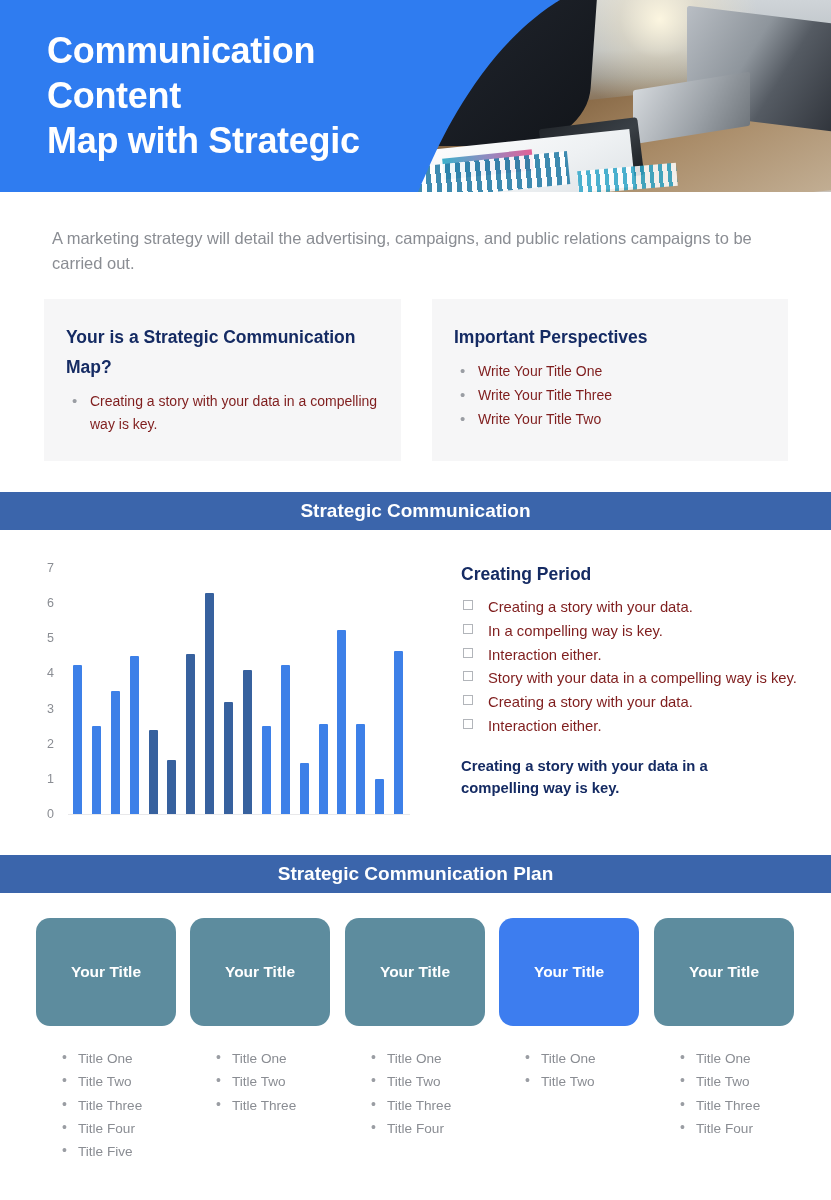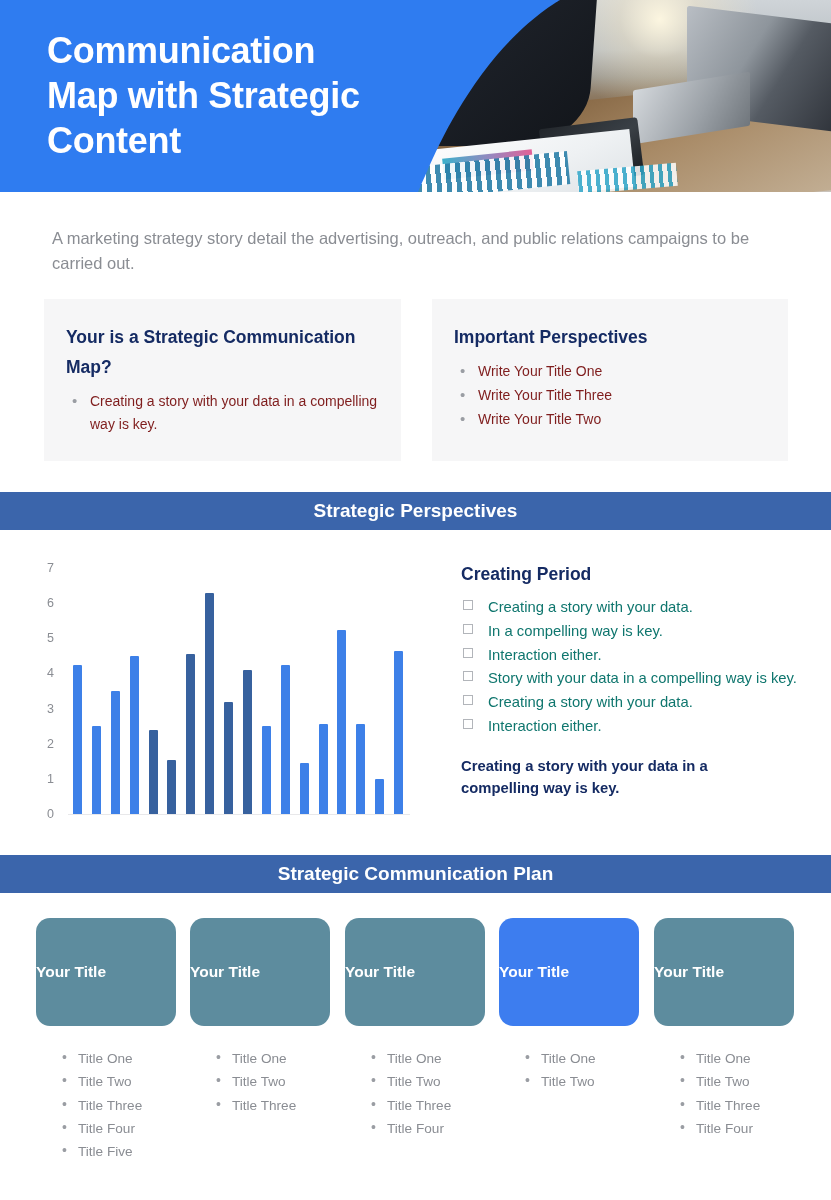"Map with Strategic" div { order: before "Content" -> after "Content" }
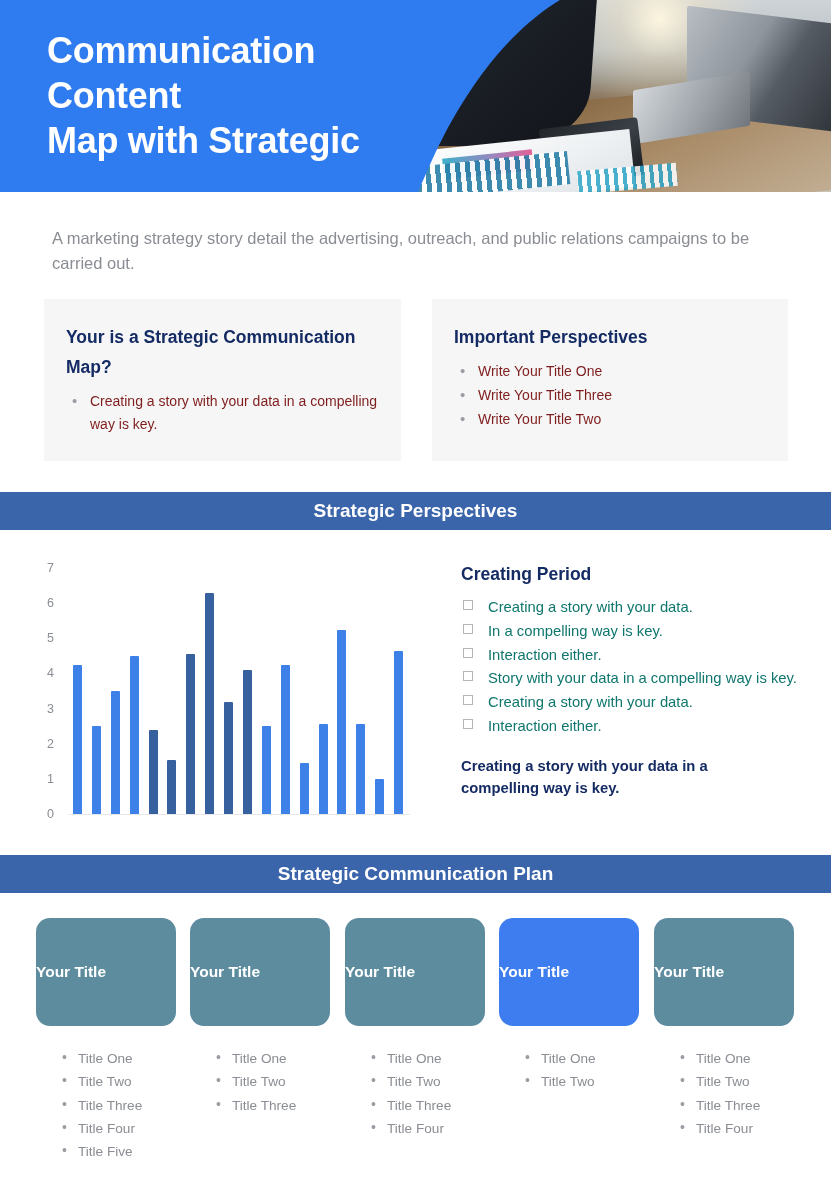"A marketing strategy story detail" div.intro { text: story detail the advertising, outreach -> will detail the advertising, campaigns }
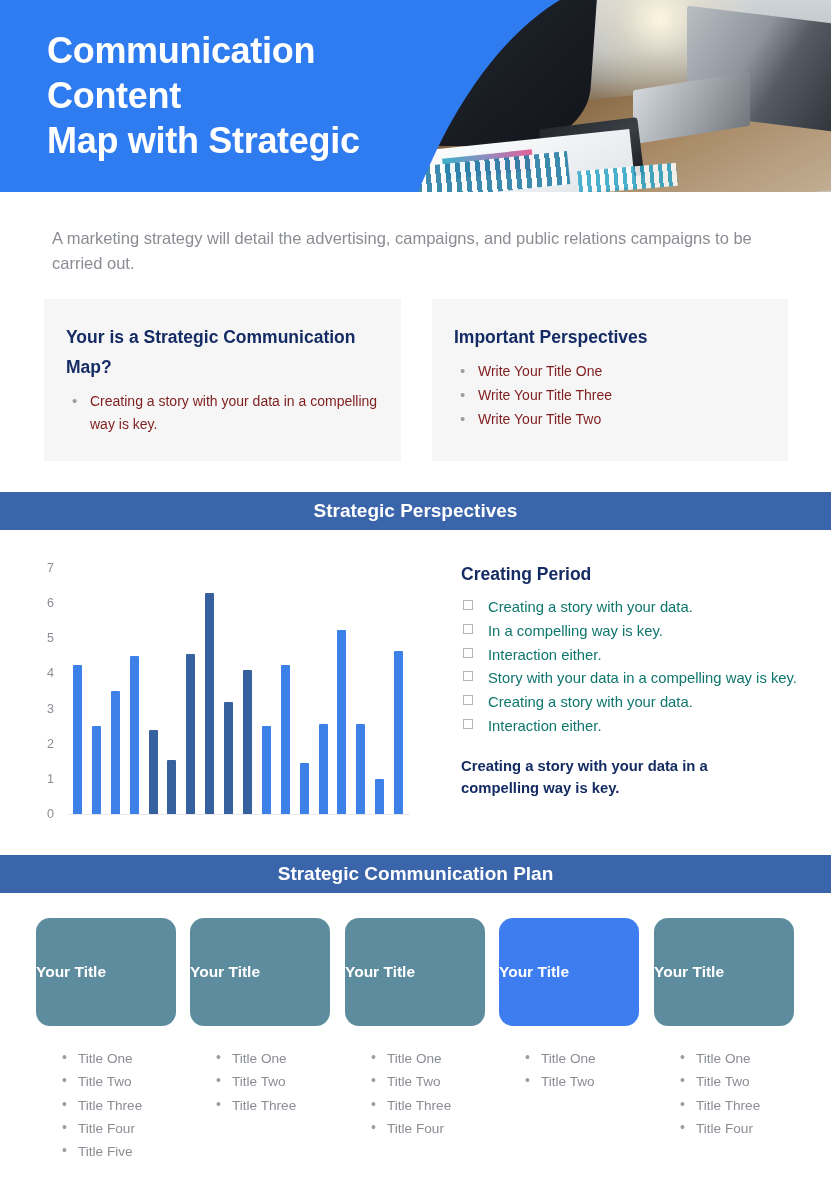"Strategic Perspectives" div.banner { text: Perspectives -> Communication }
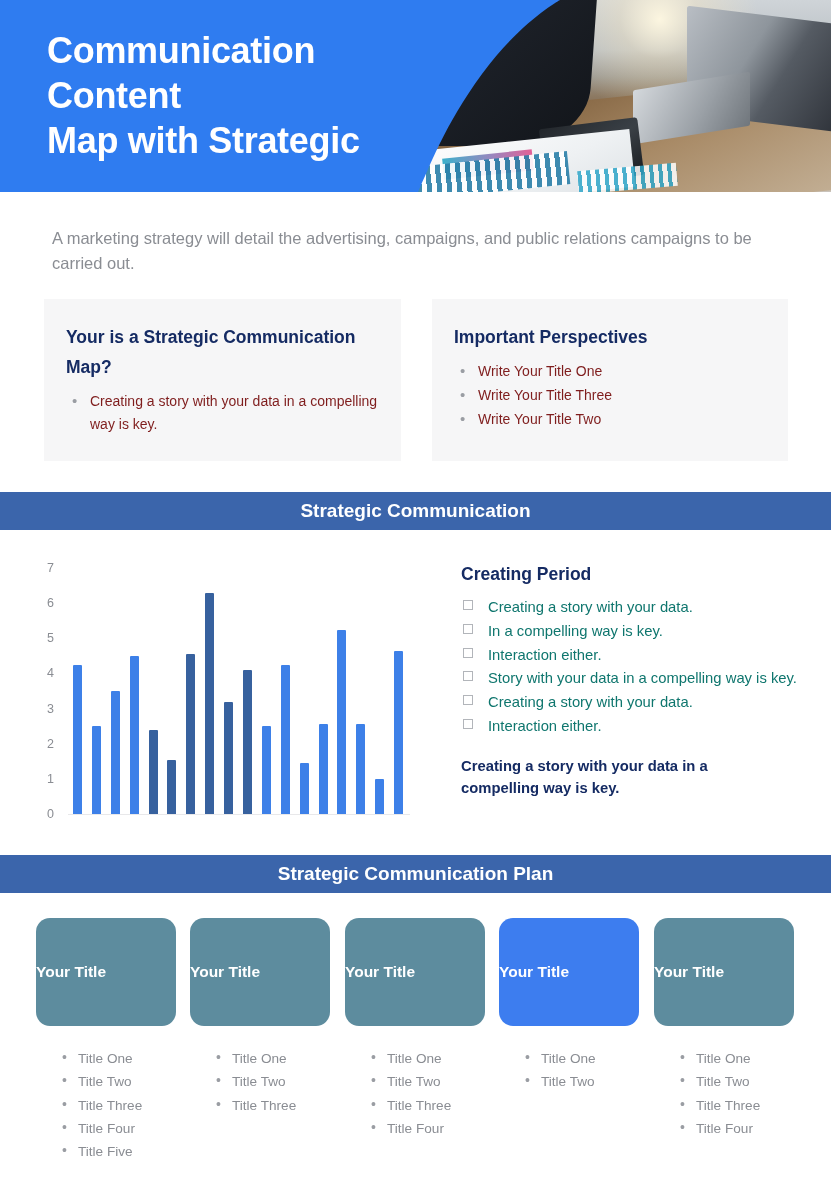"Creating a story with your data." .period li { color: #0f766e -> #7f1d1d }
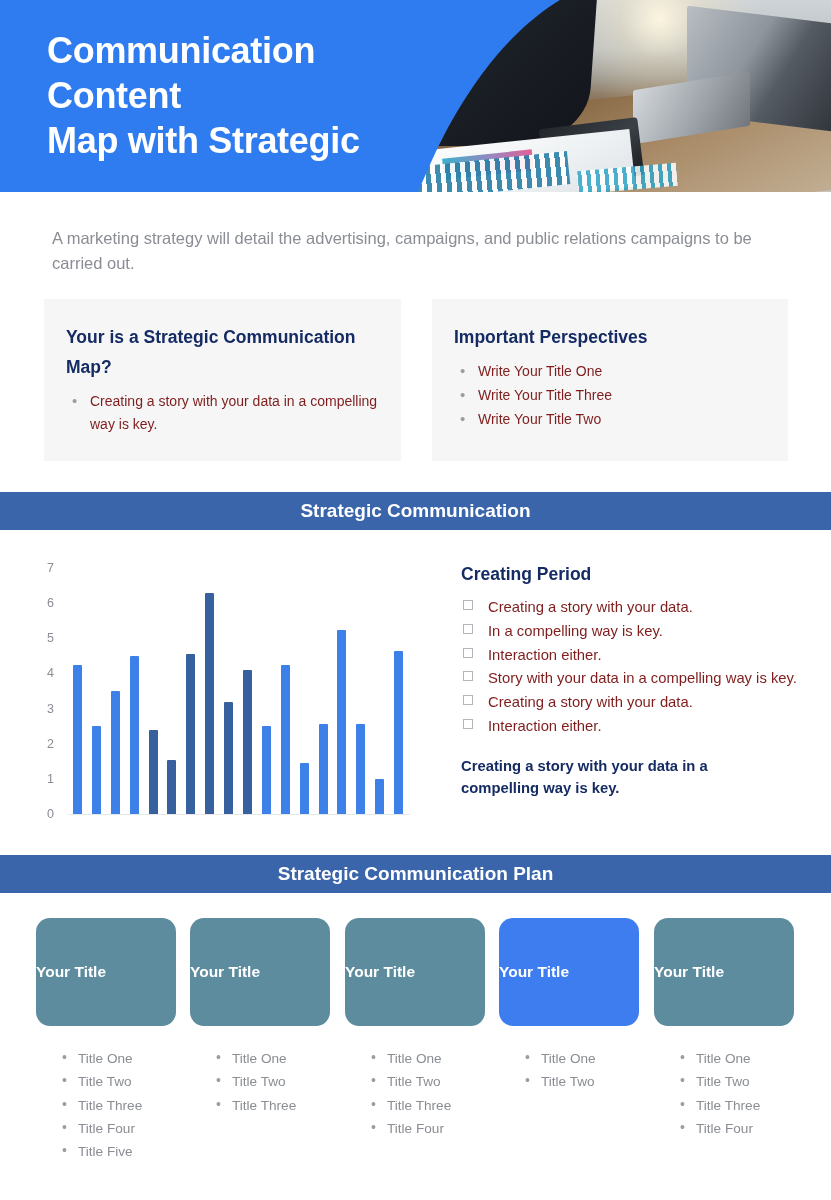"Your Title" .card { justify-content: none -> center }
